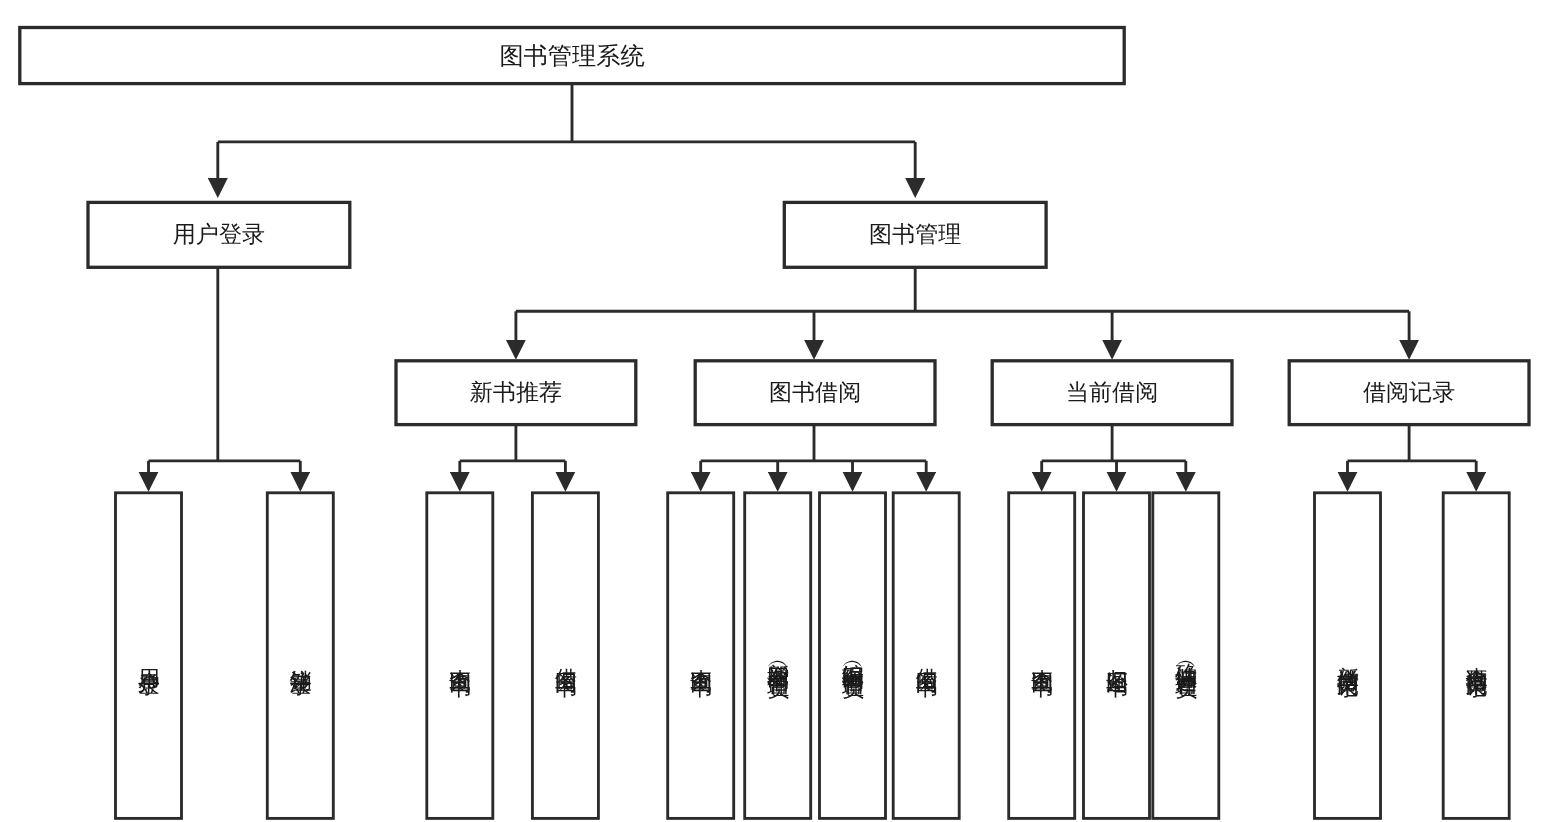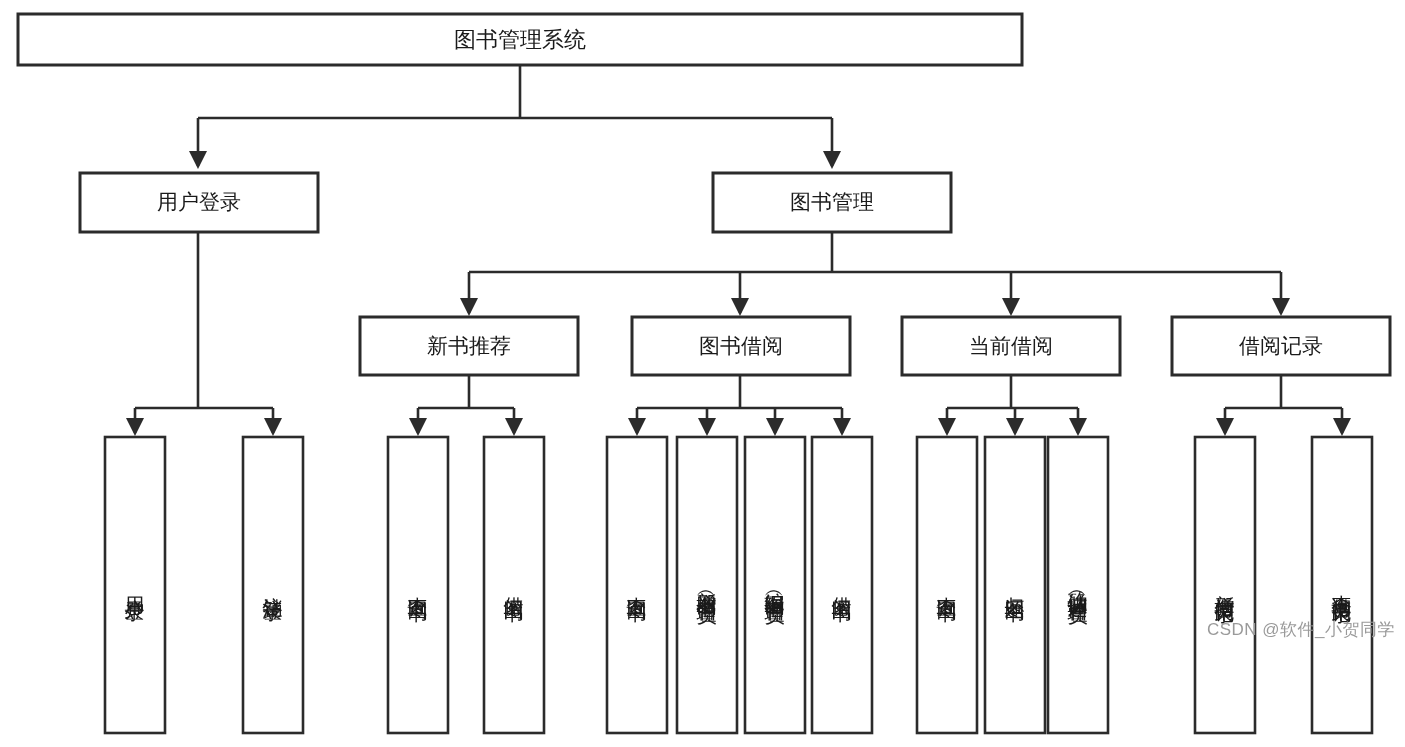"图书管理系统" #diagram-root { margin-top: none -> 11px }
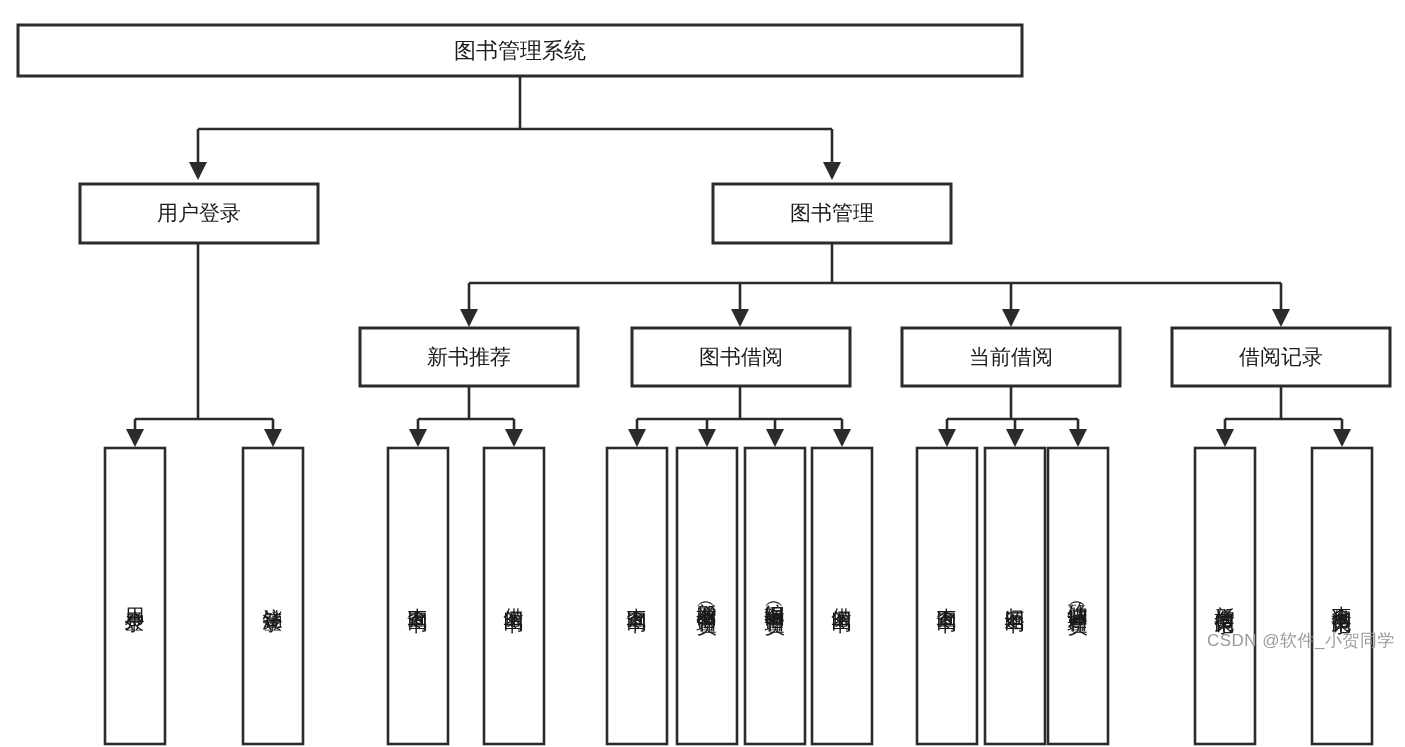"CSDN @软件_小贺同学" div.watermark { html: <div>CSDN @软件_小贺同学</div> -> none }
